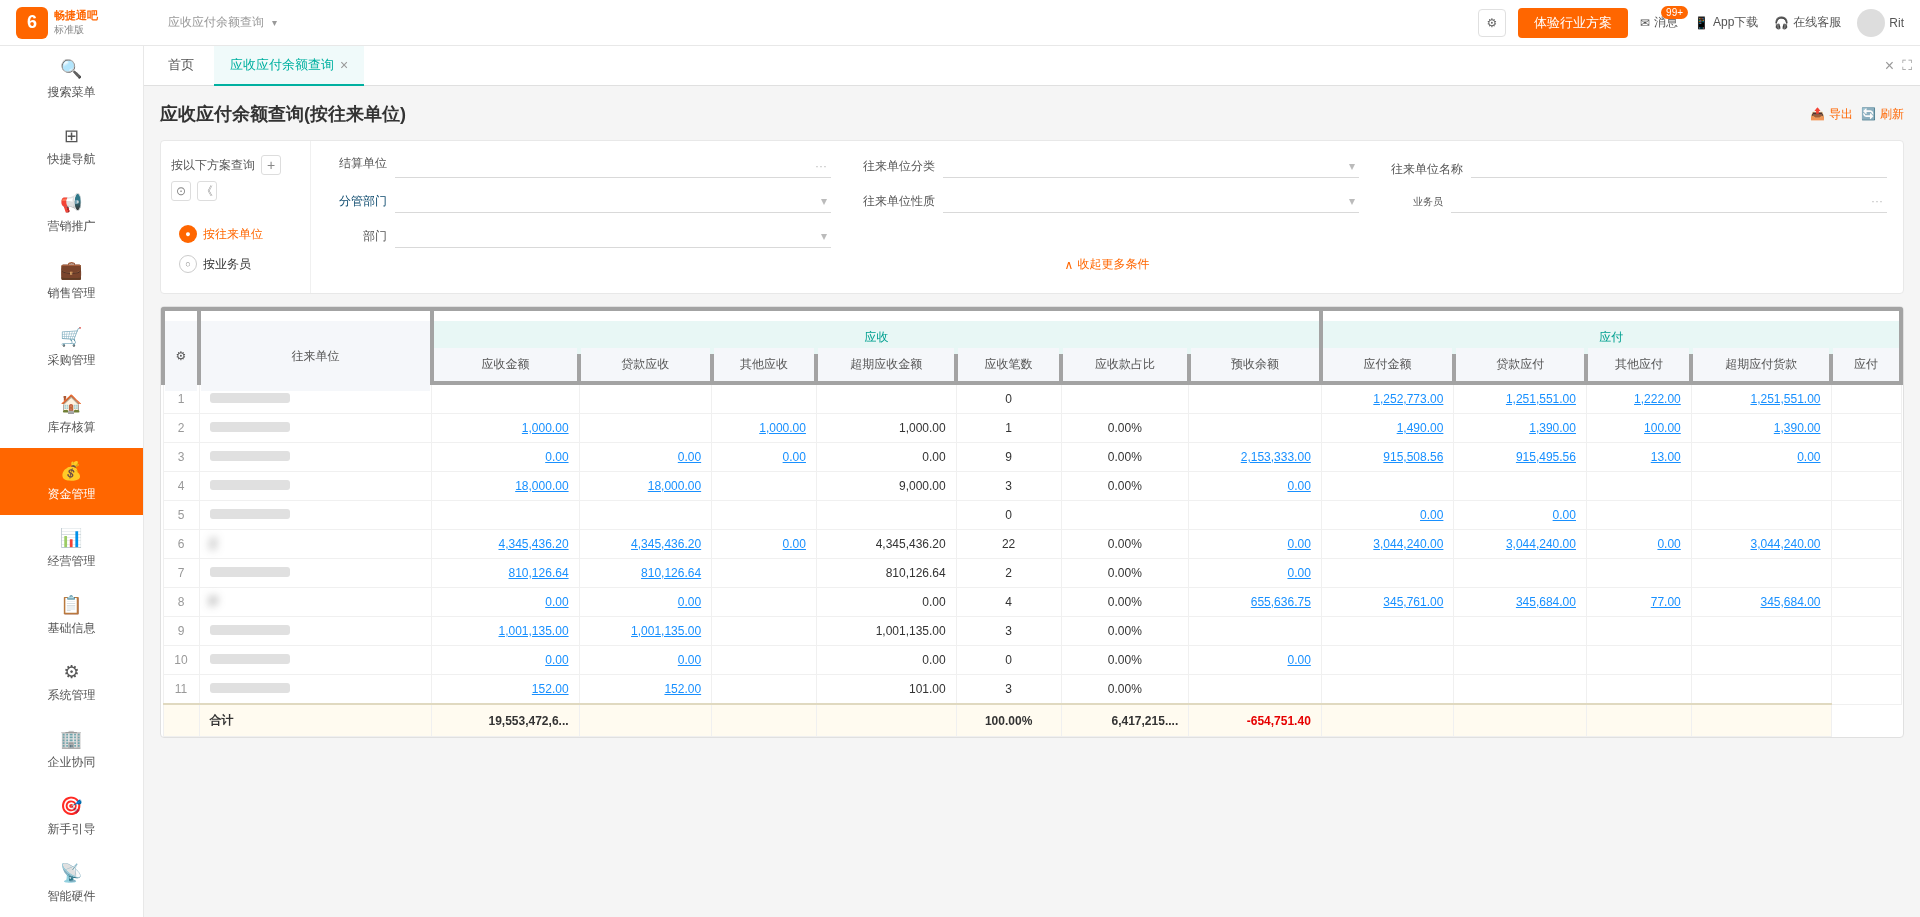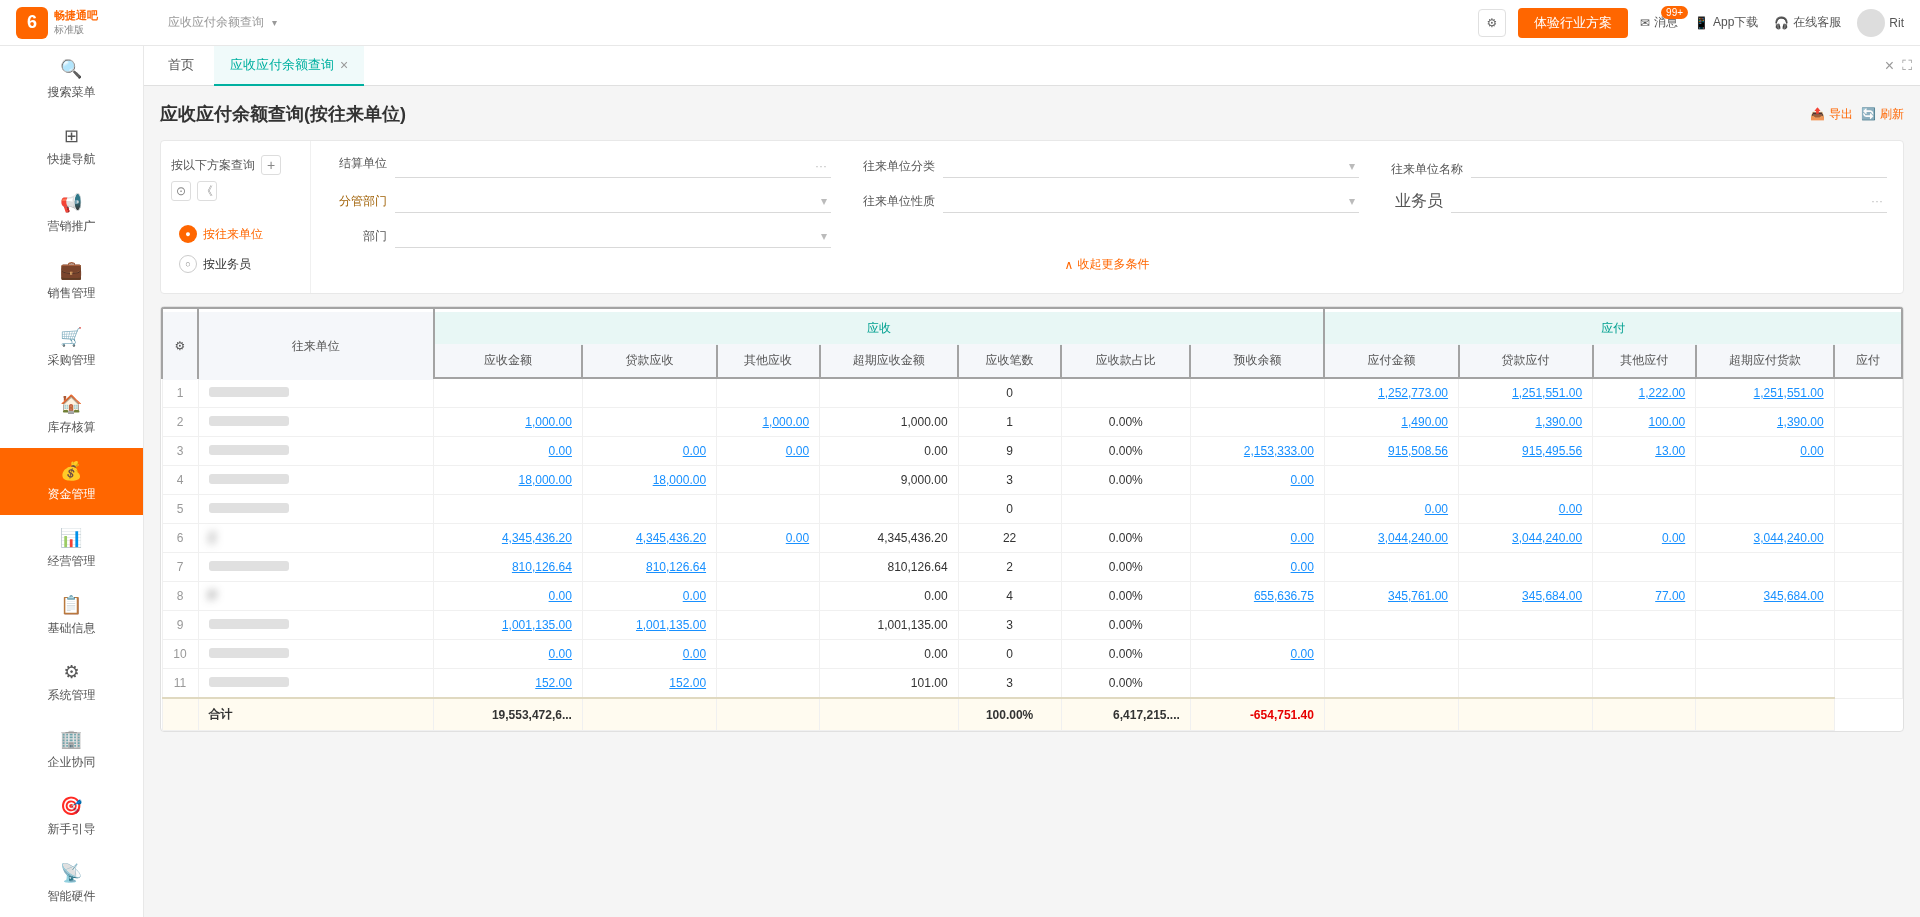"分管部门" span { color: #a16207 -> #0c4a6e }
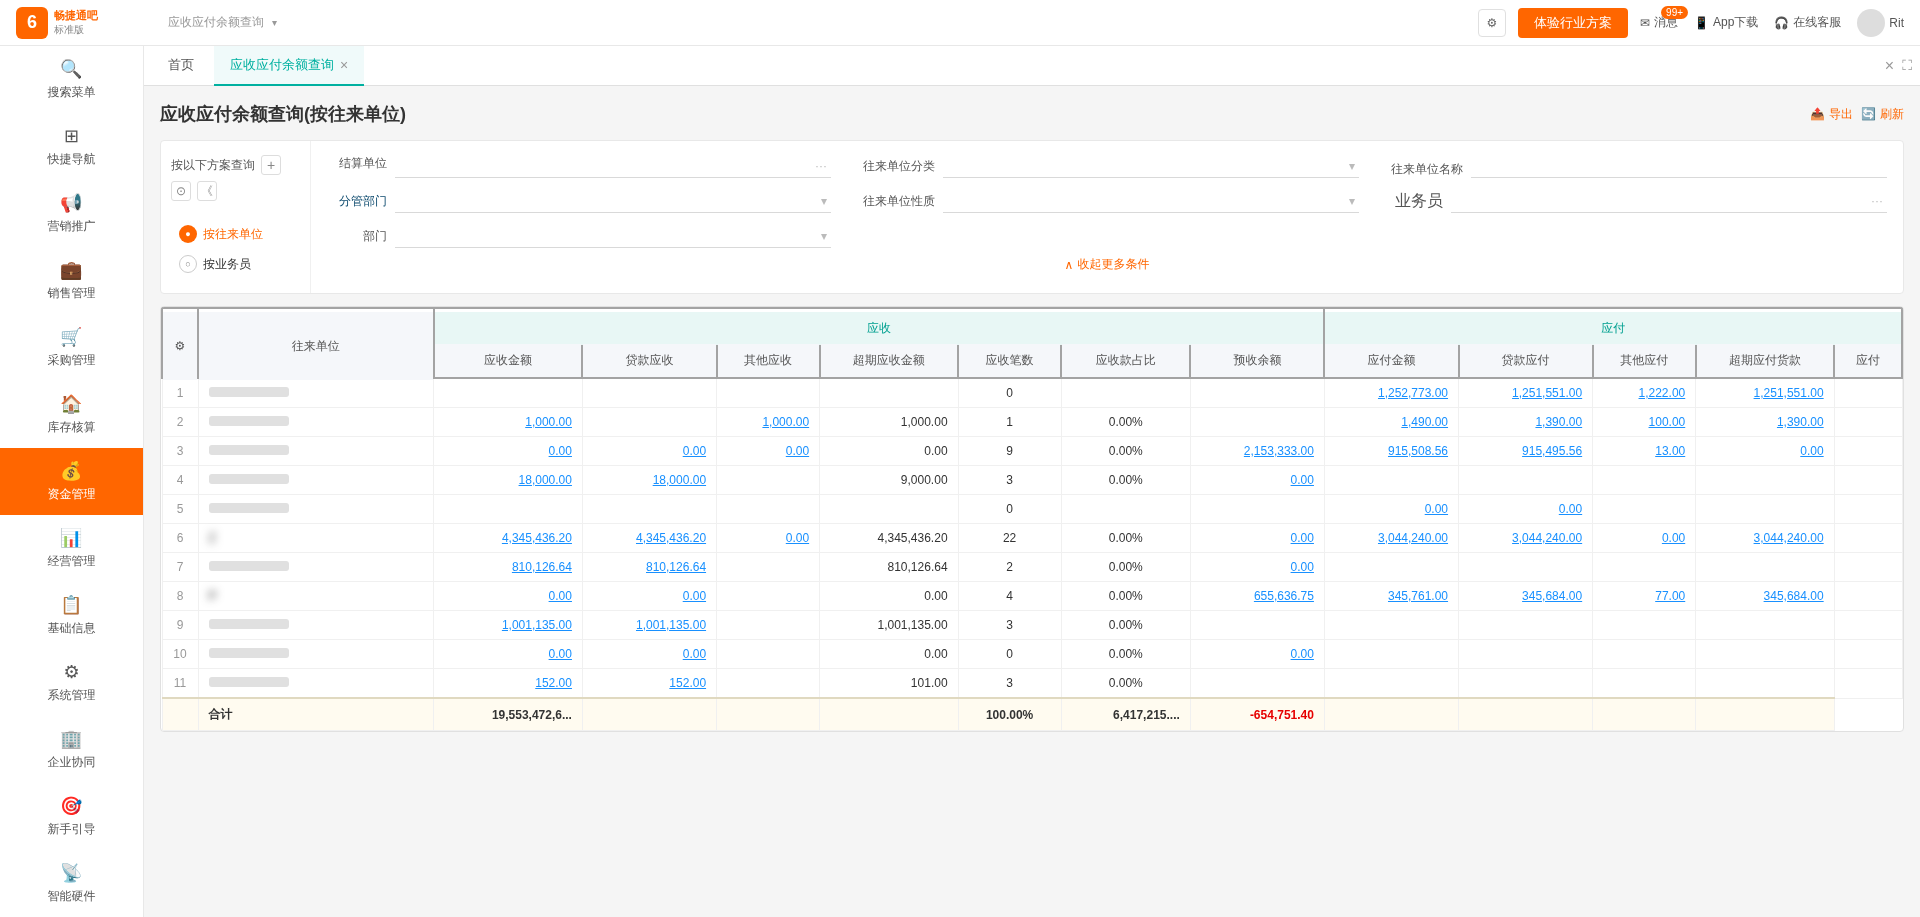"业务员" span { font-size: 16px -> 10px }
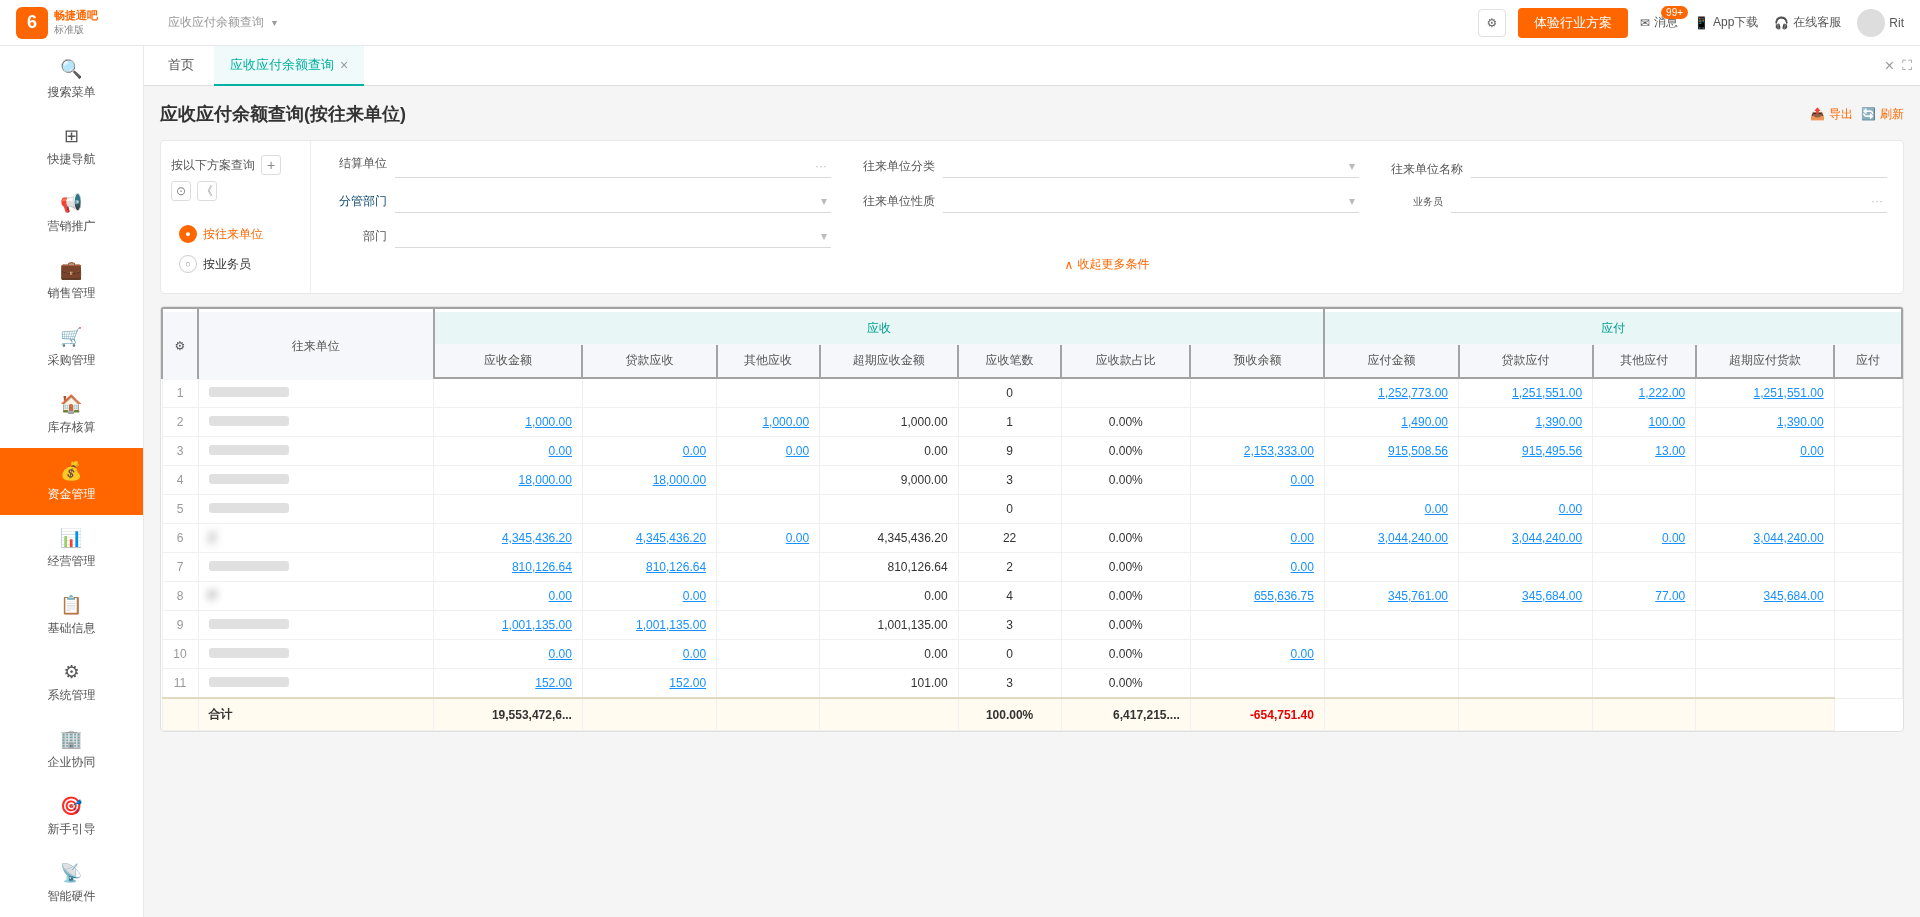"应收" .data-table th { border: 2px solid #a3a3a3 -> 4px solid #a3a3a3; top: 4px -> 12px }
